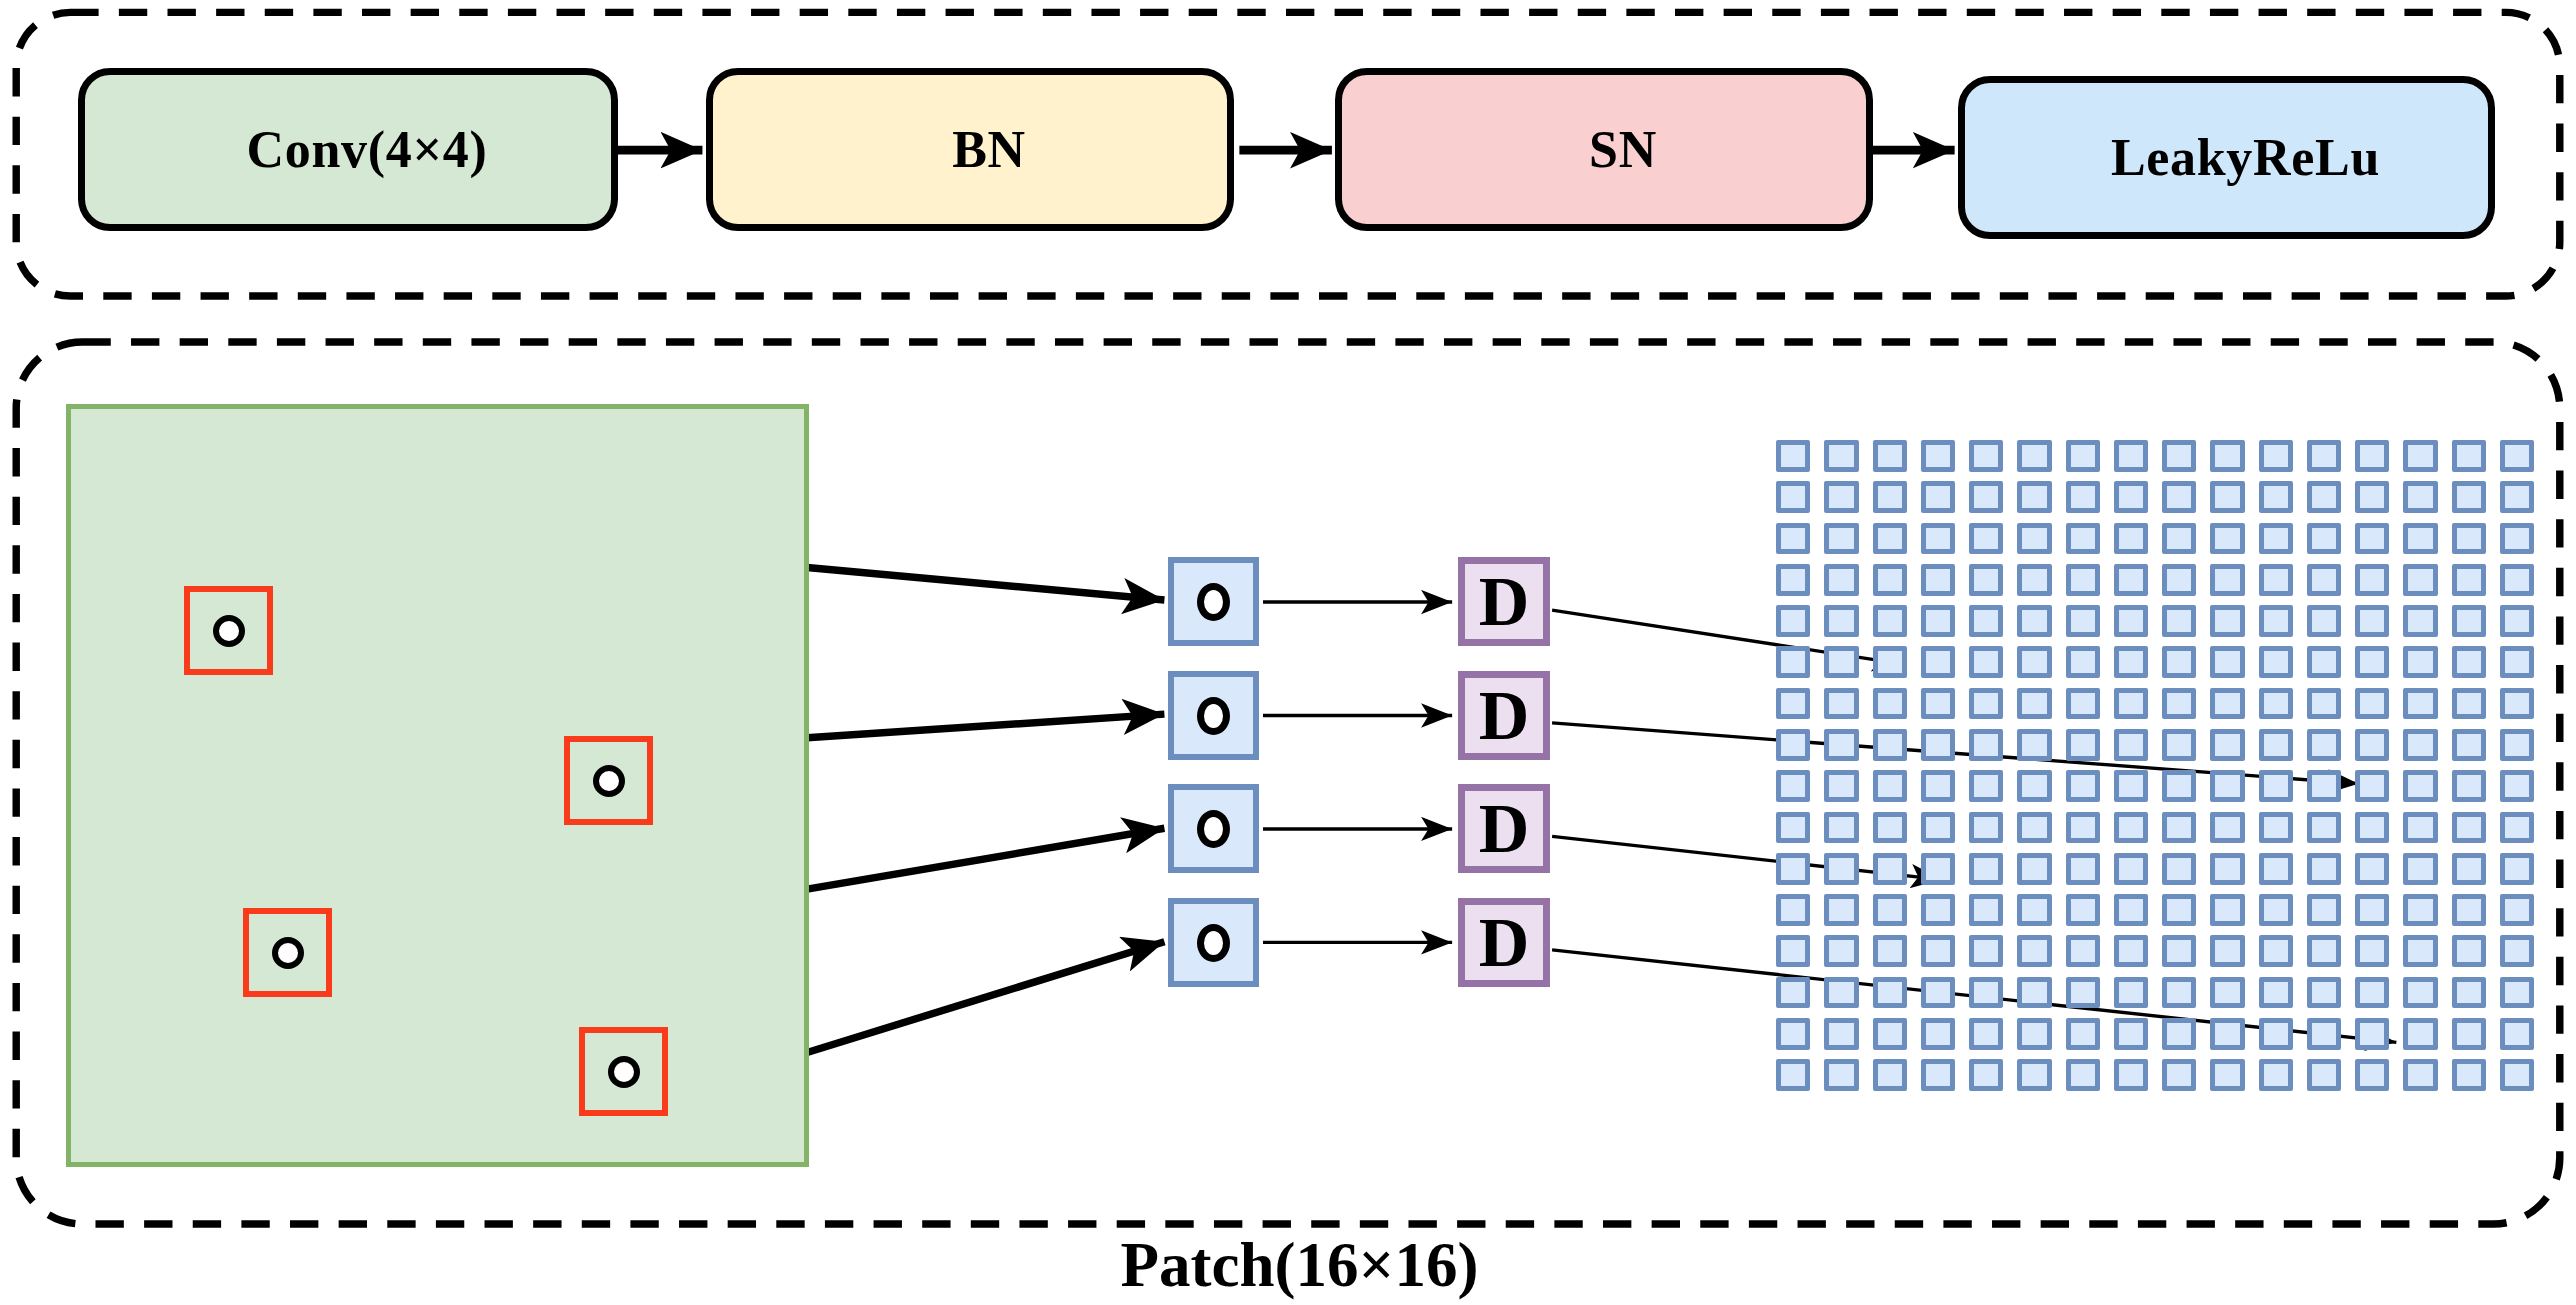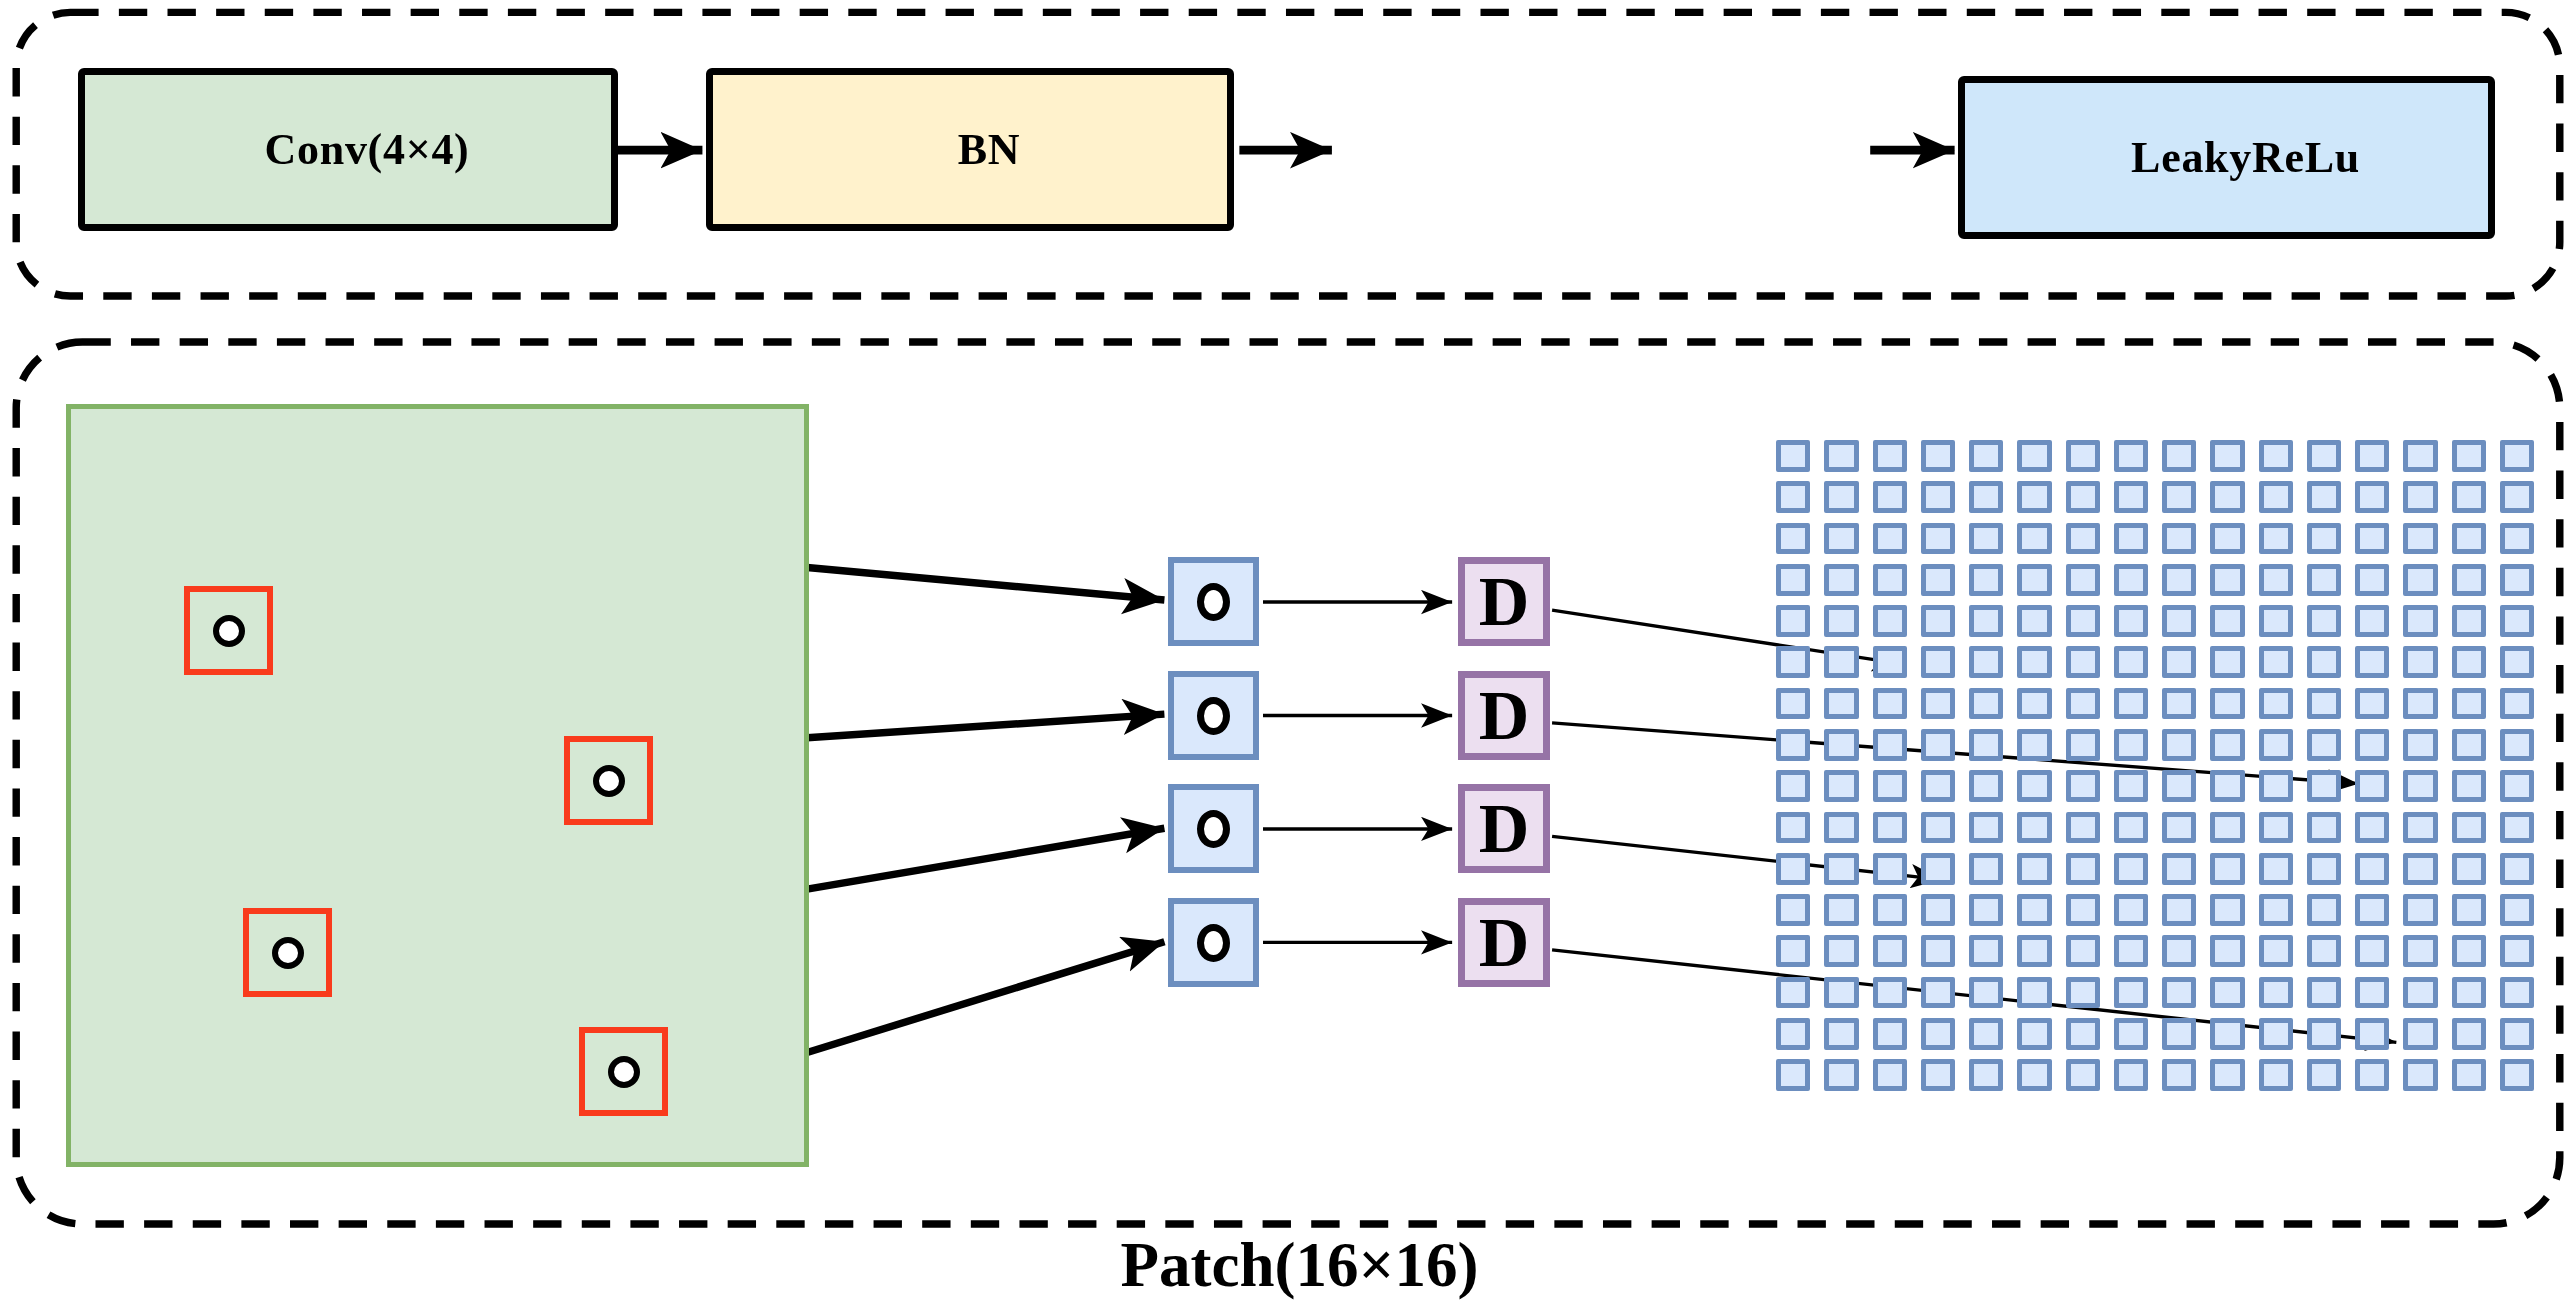"Conv(4×4)" .tbox { border-radius: 6px -> 32px; font-size: 44px -> 52px }
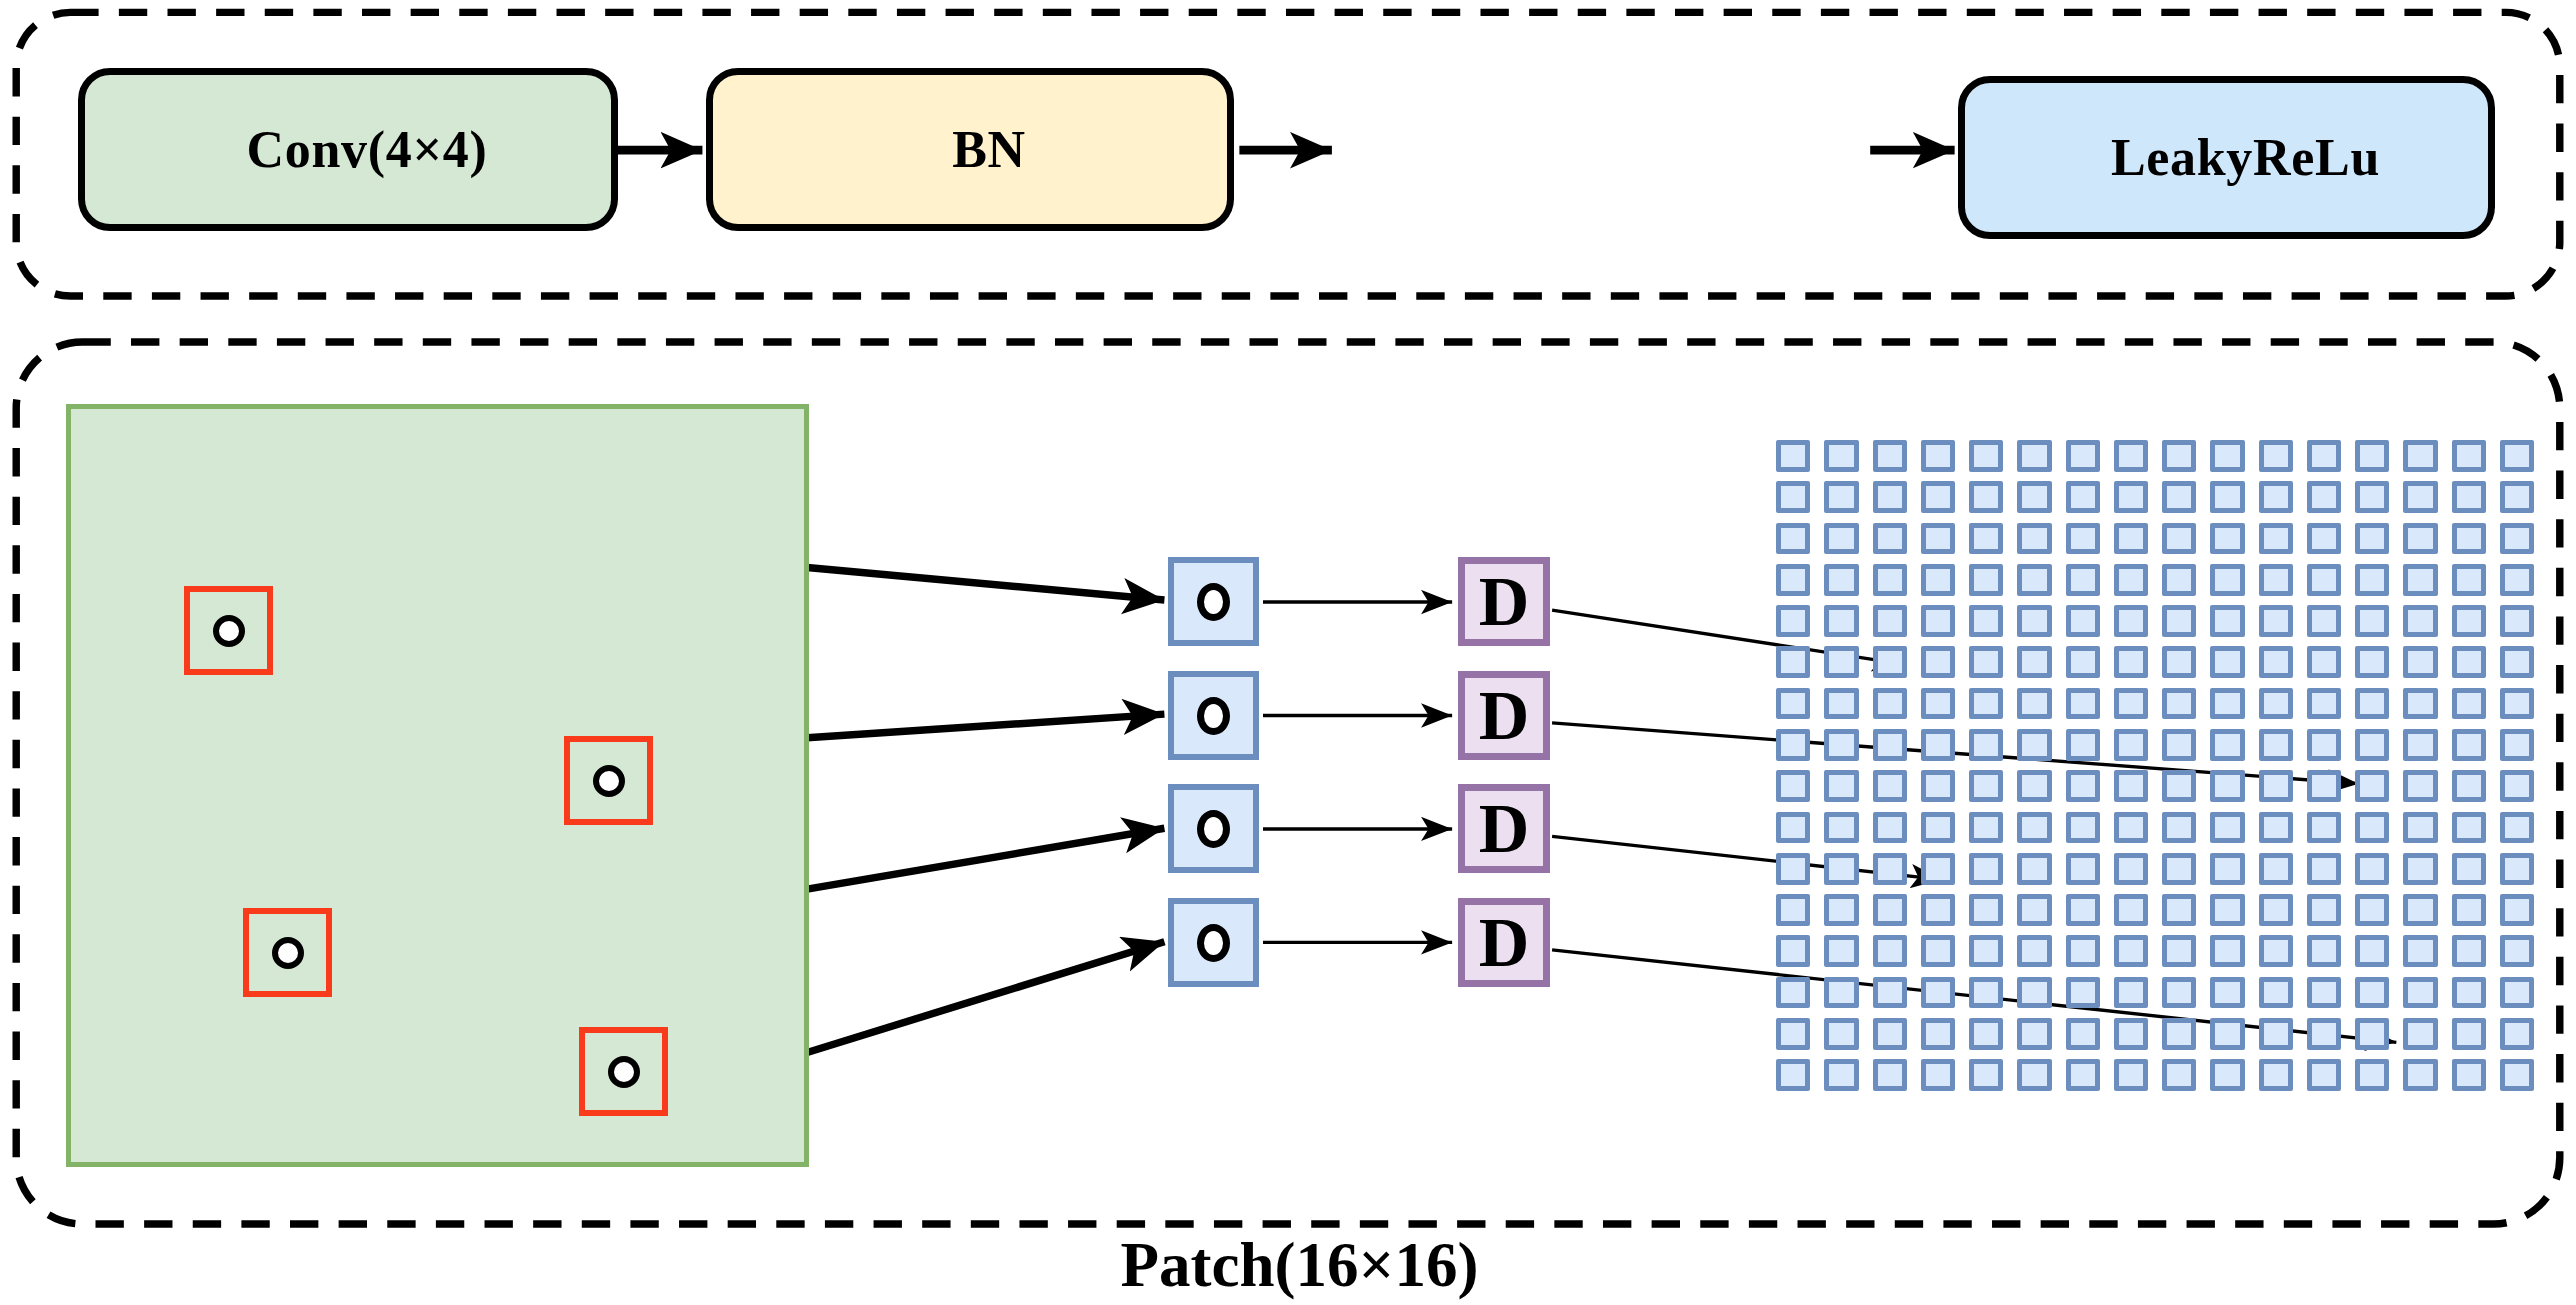"SN" div.tbox { html: none -> <div> <span>SN</span> </div> }
